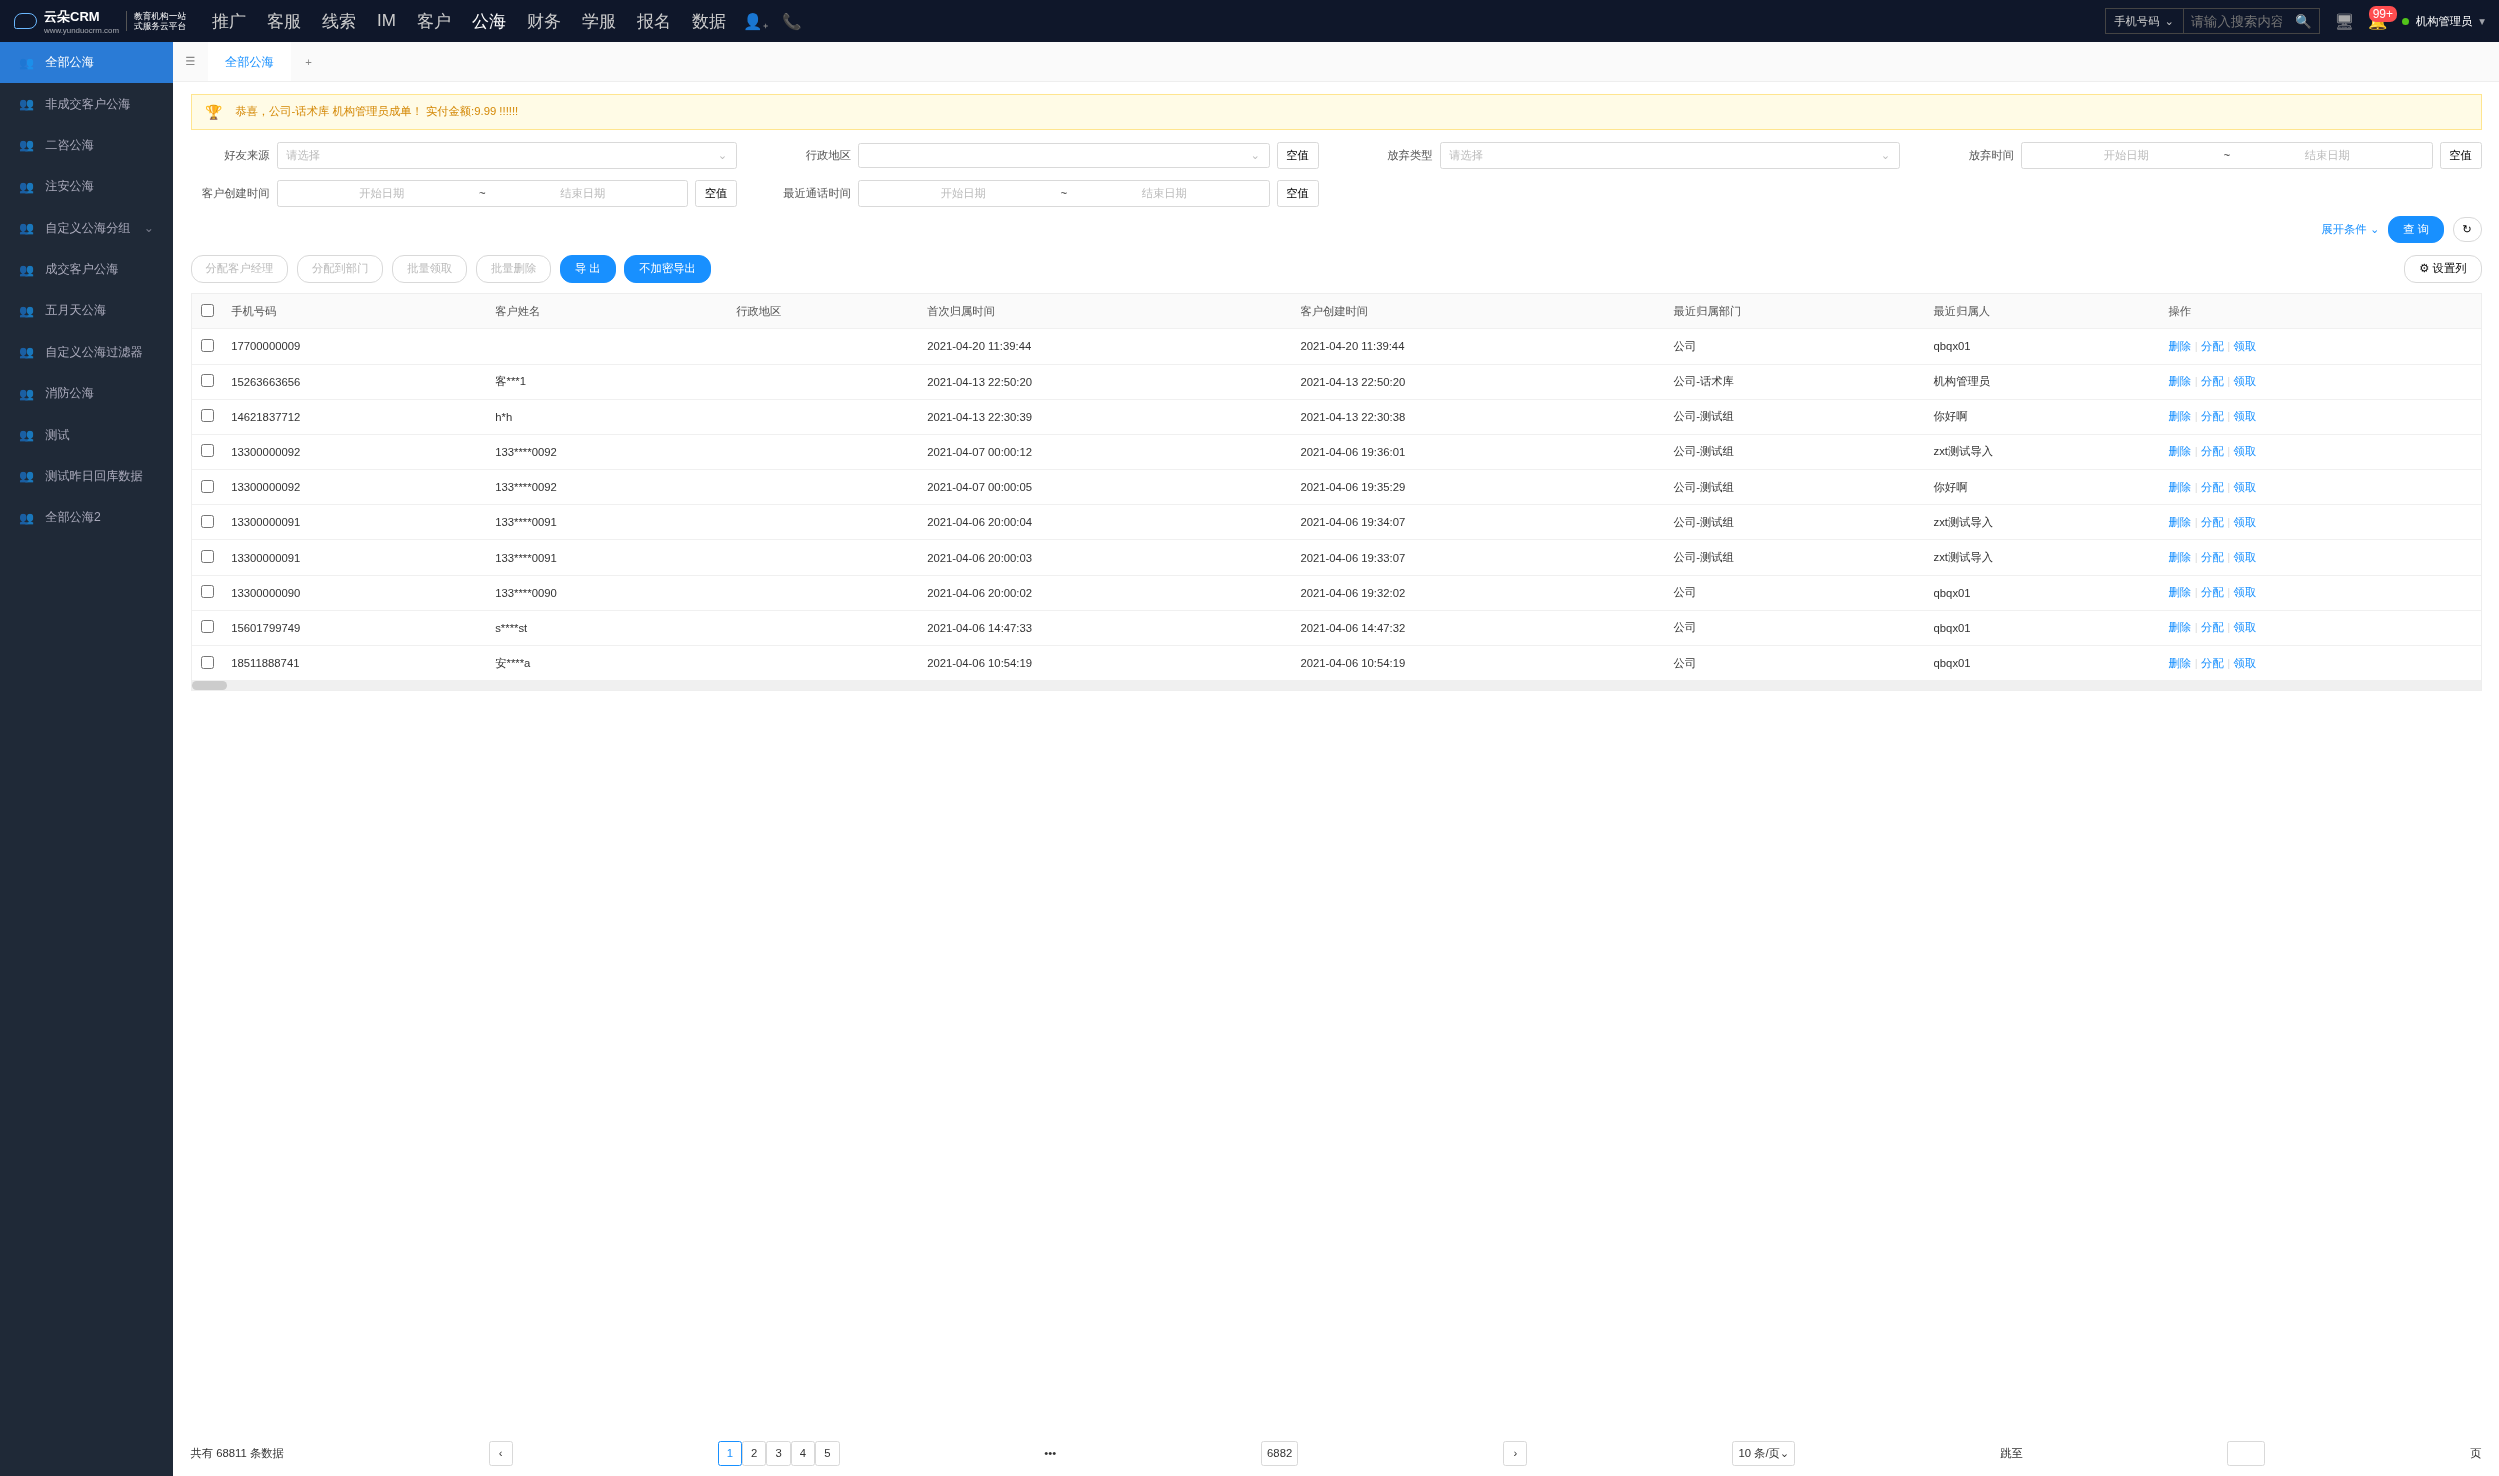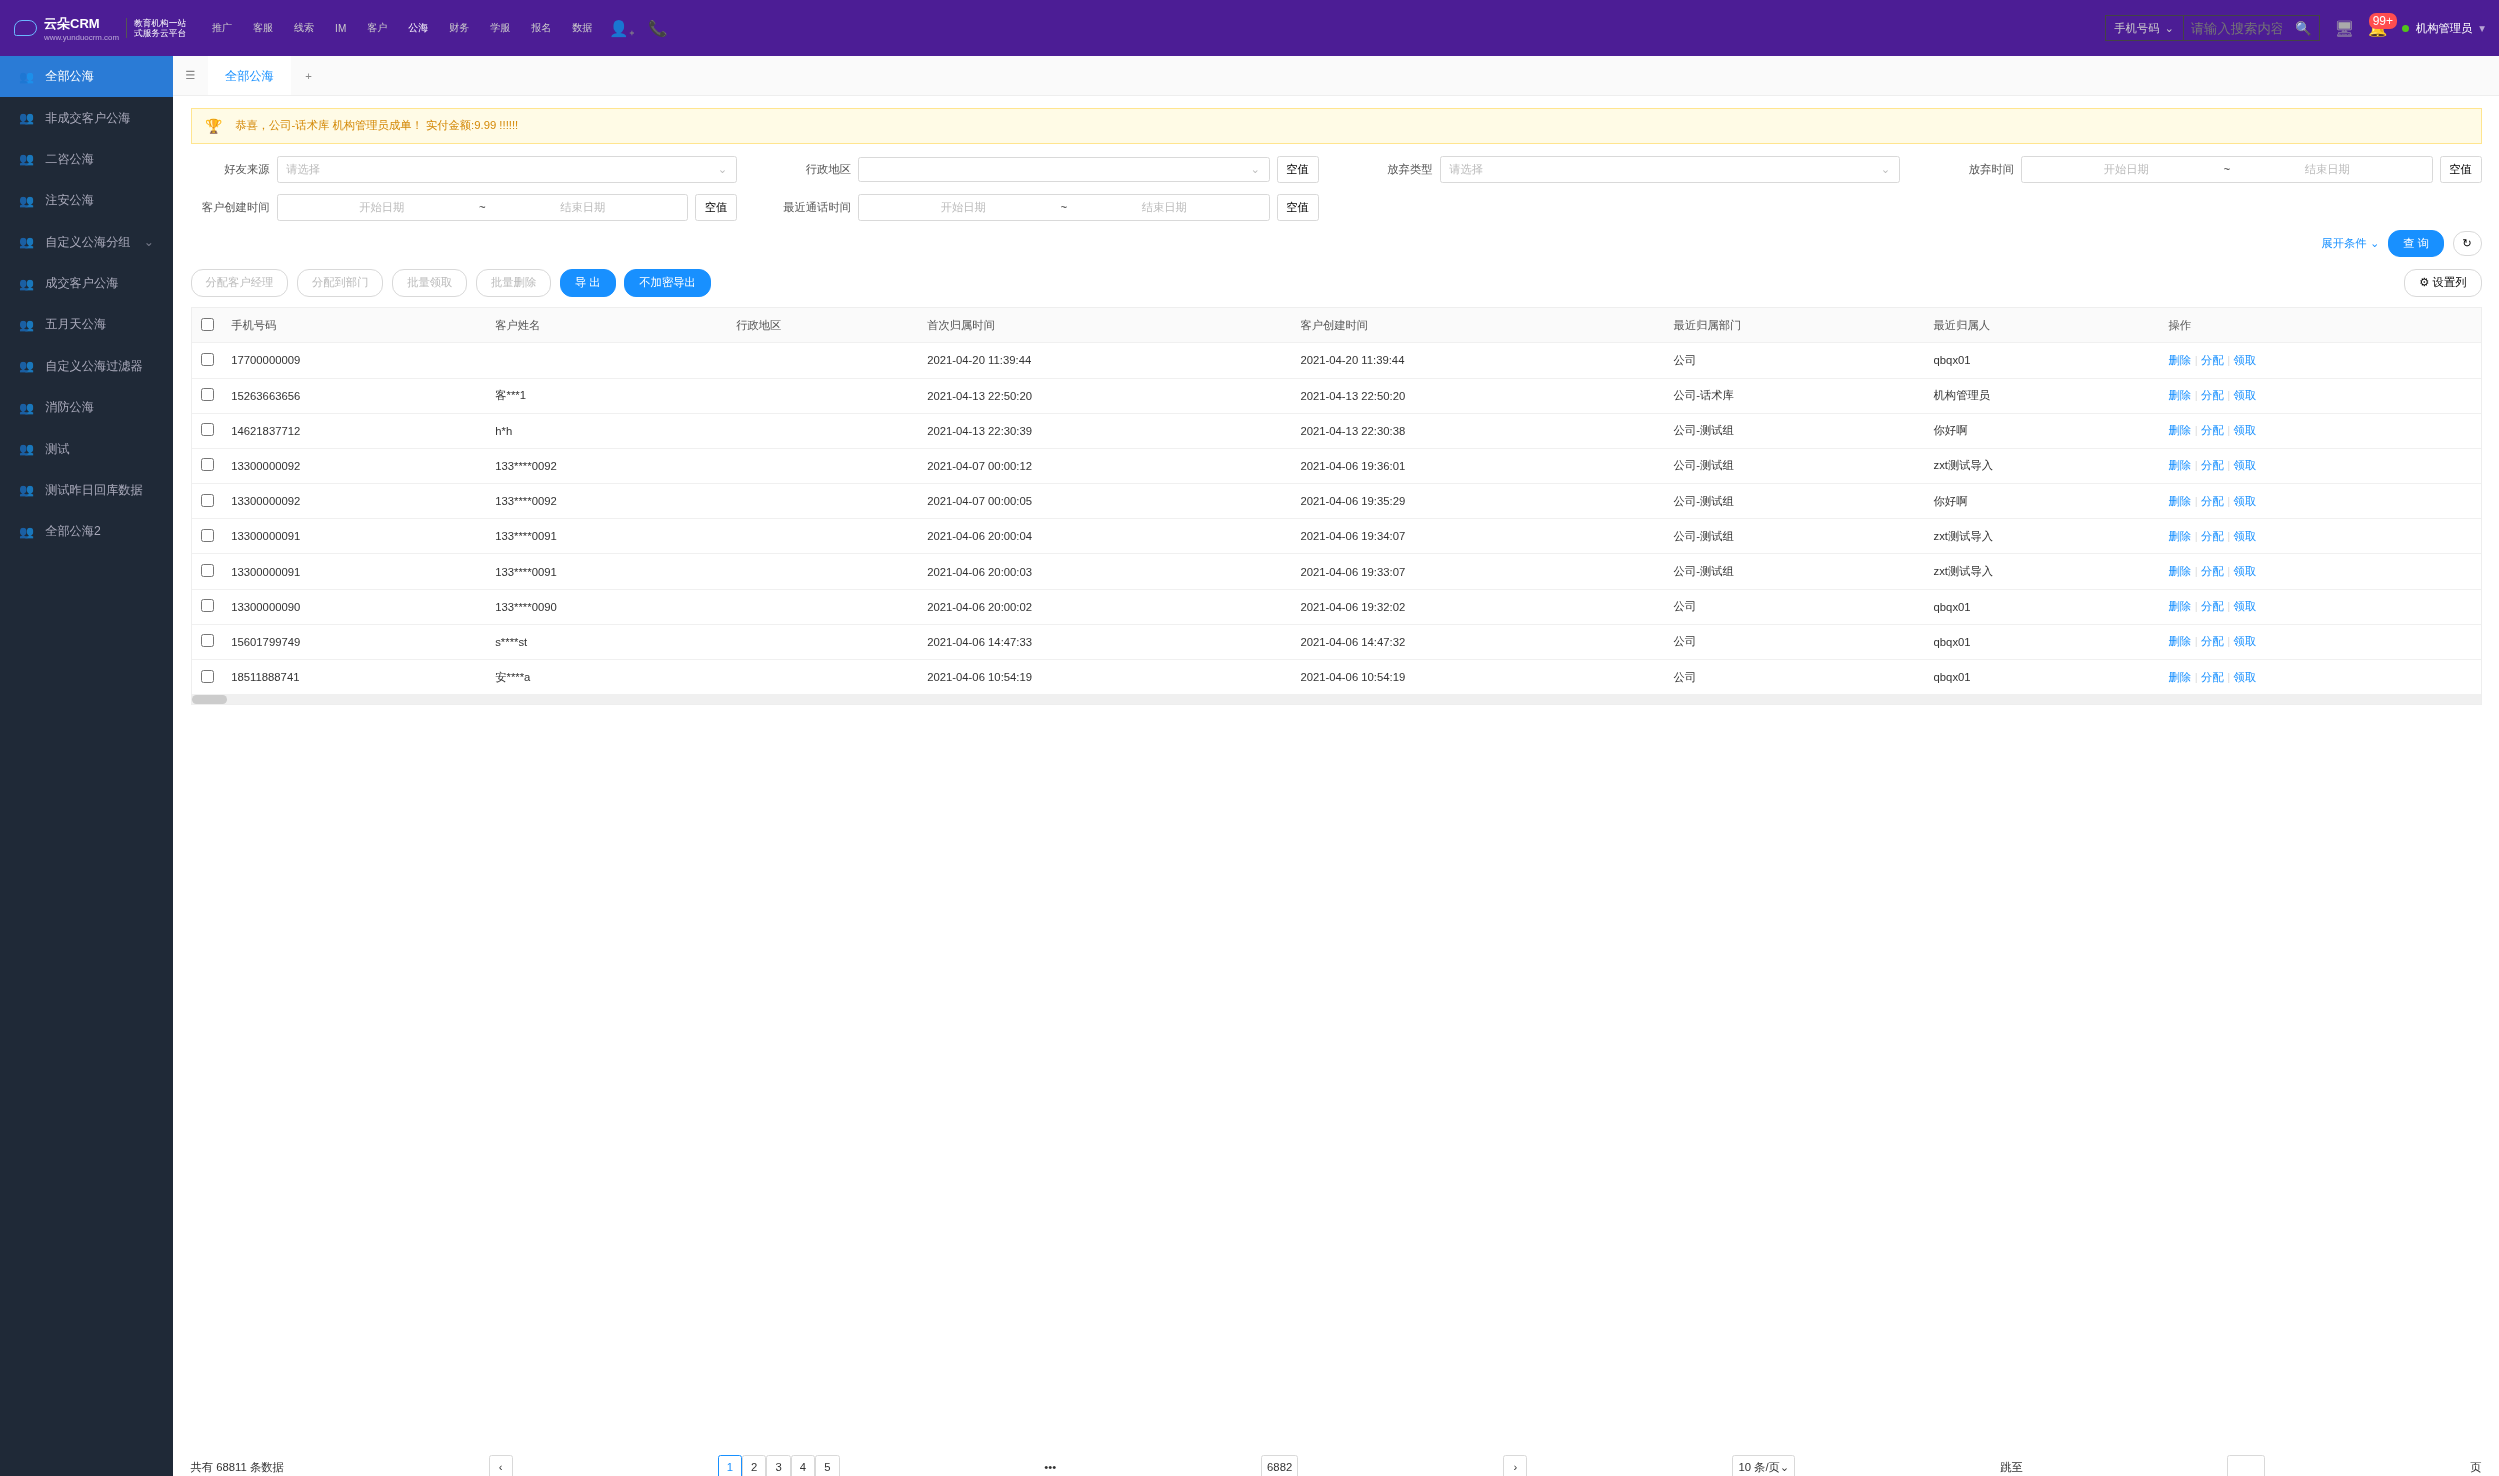"云朵CRM" .header { background: #4c1d95 -> #0f172a; height: 56px -> 42px }
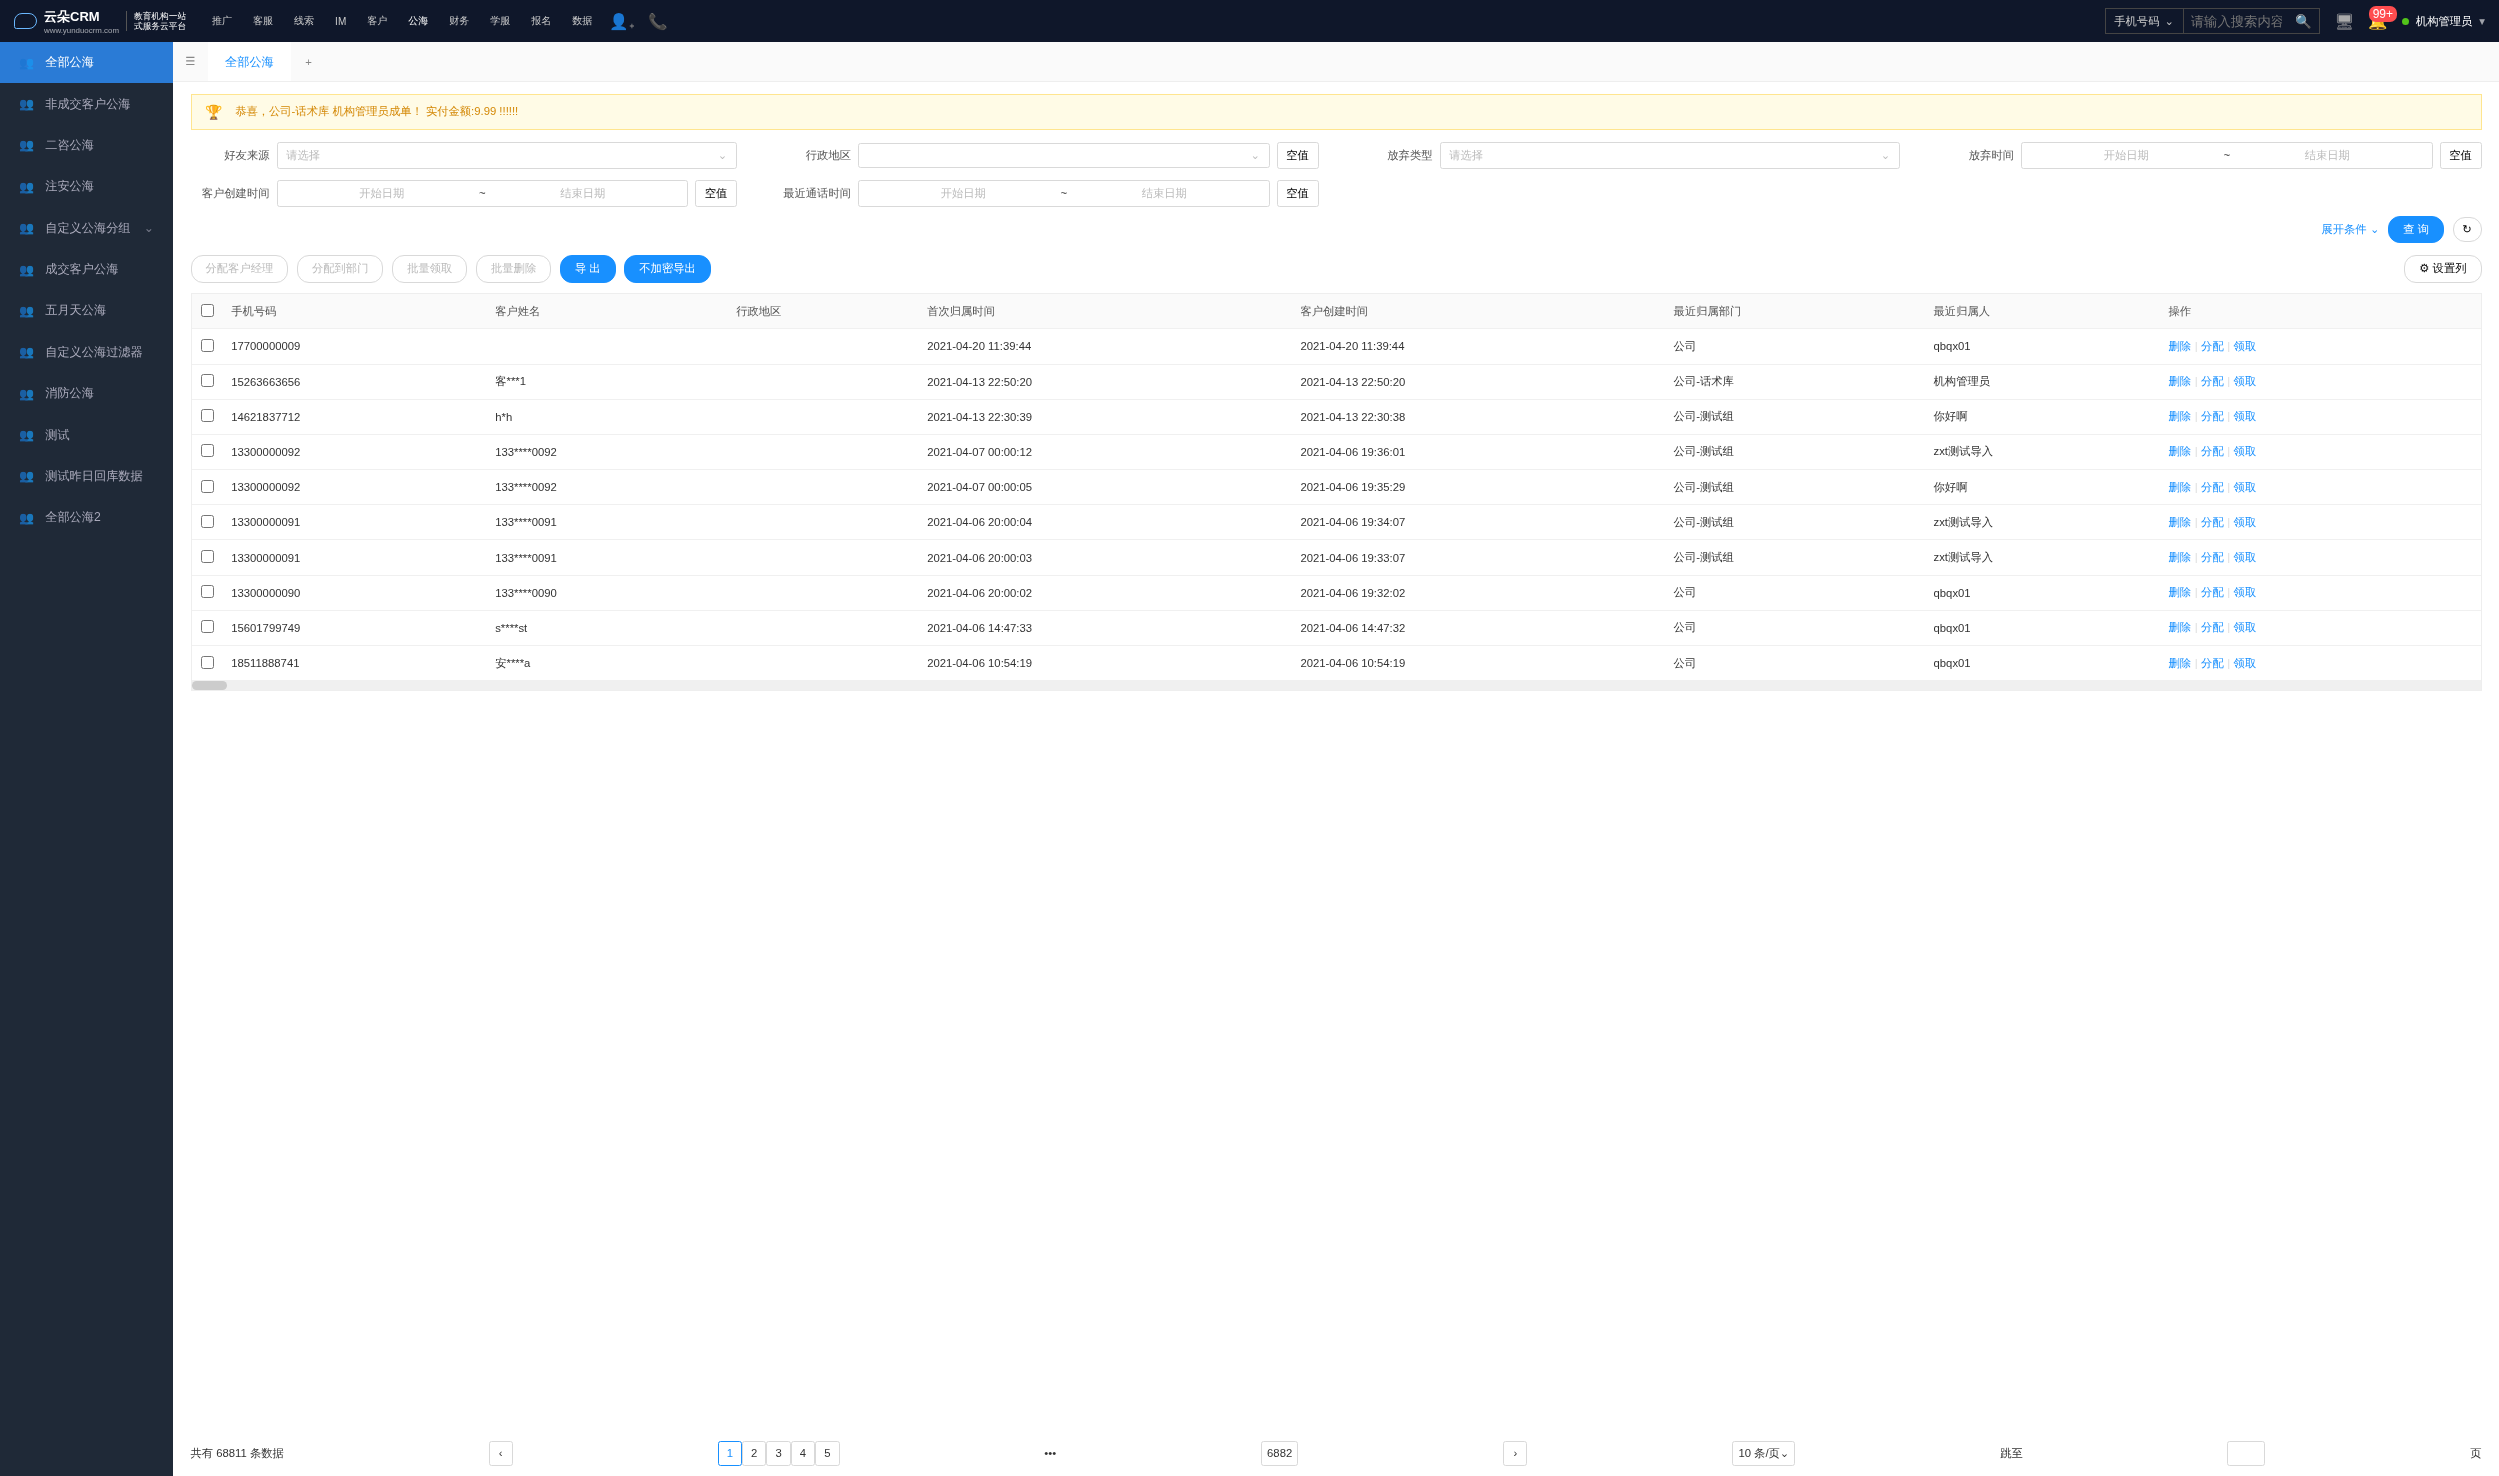"推广" .nav-item { font-size: 10px -> 17px }
